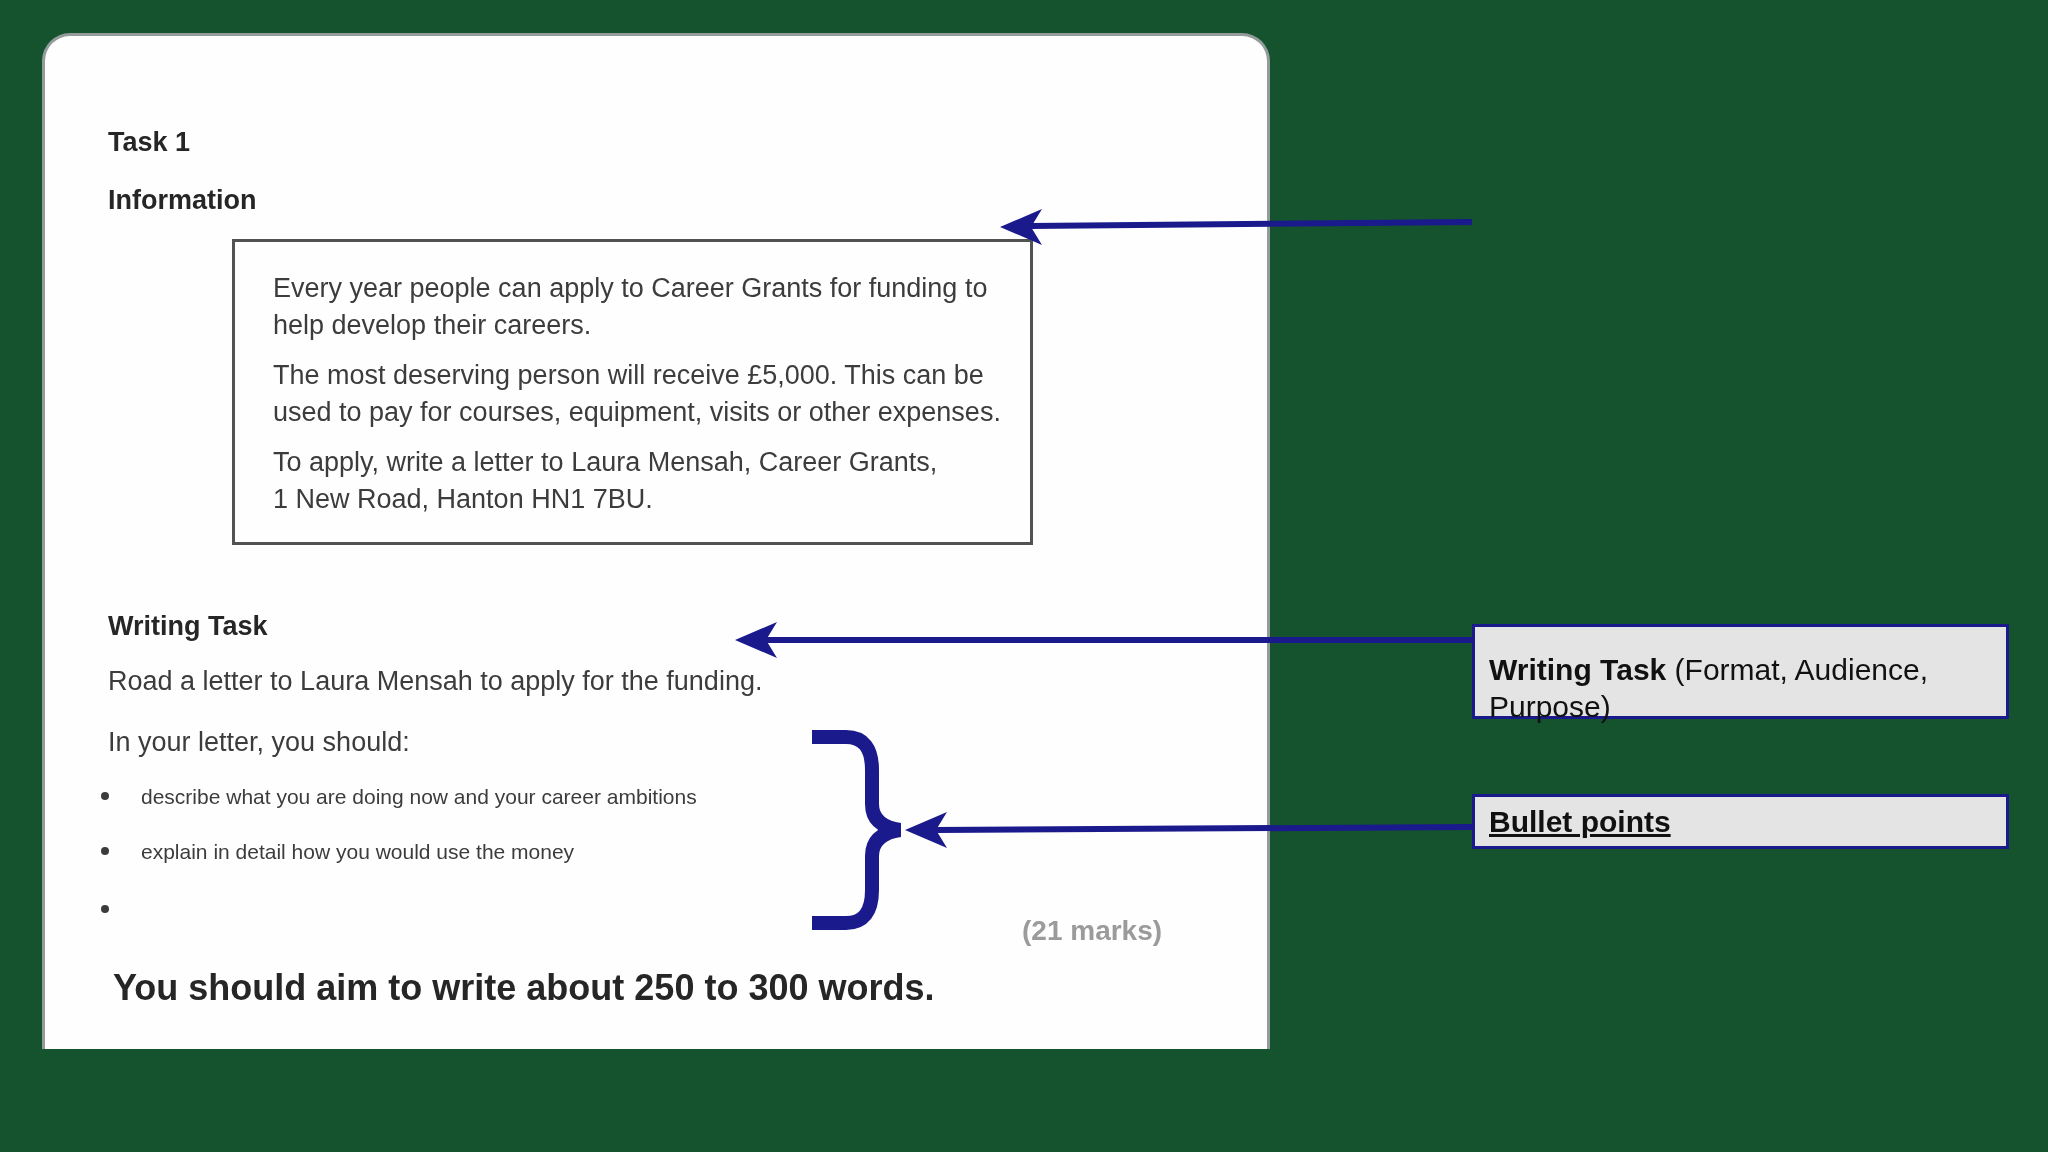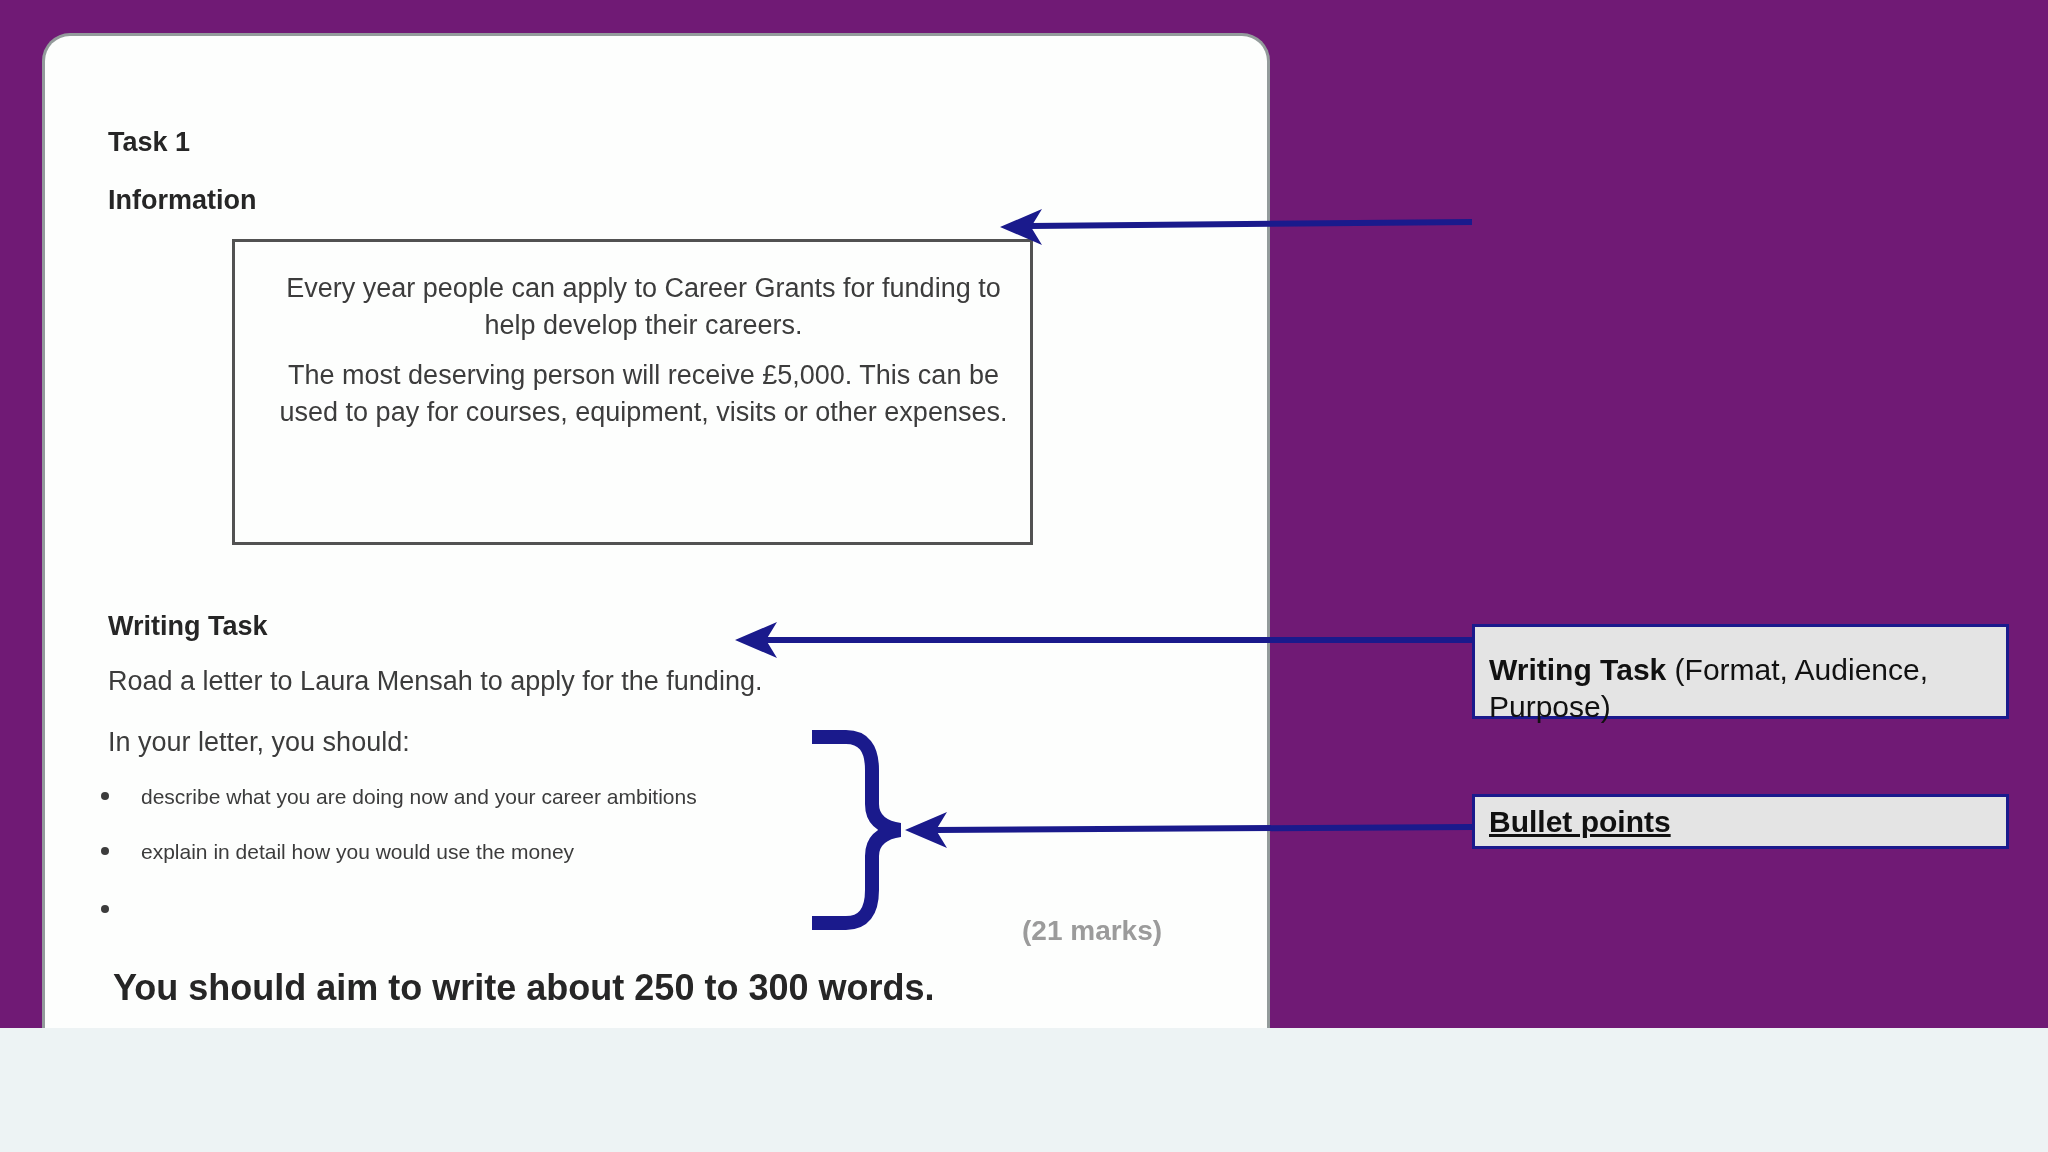"Task 1" .stage { background: #701a75 -> #14532d; height: 1028px -> 1152px }
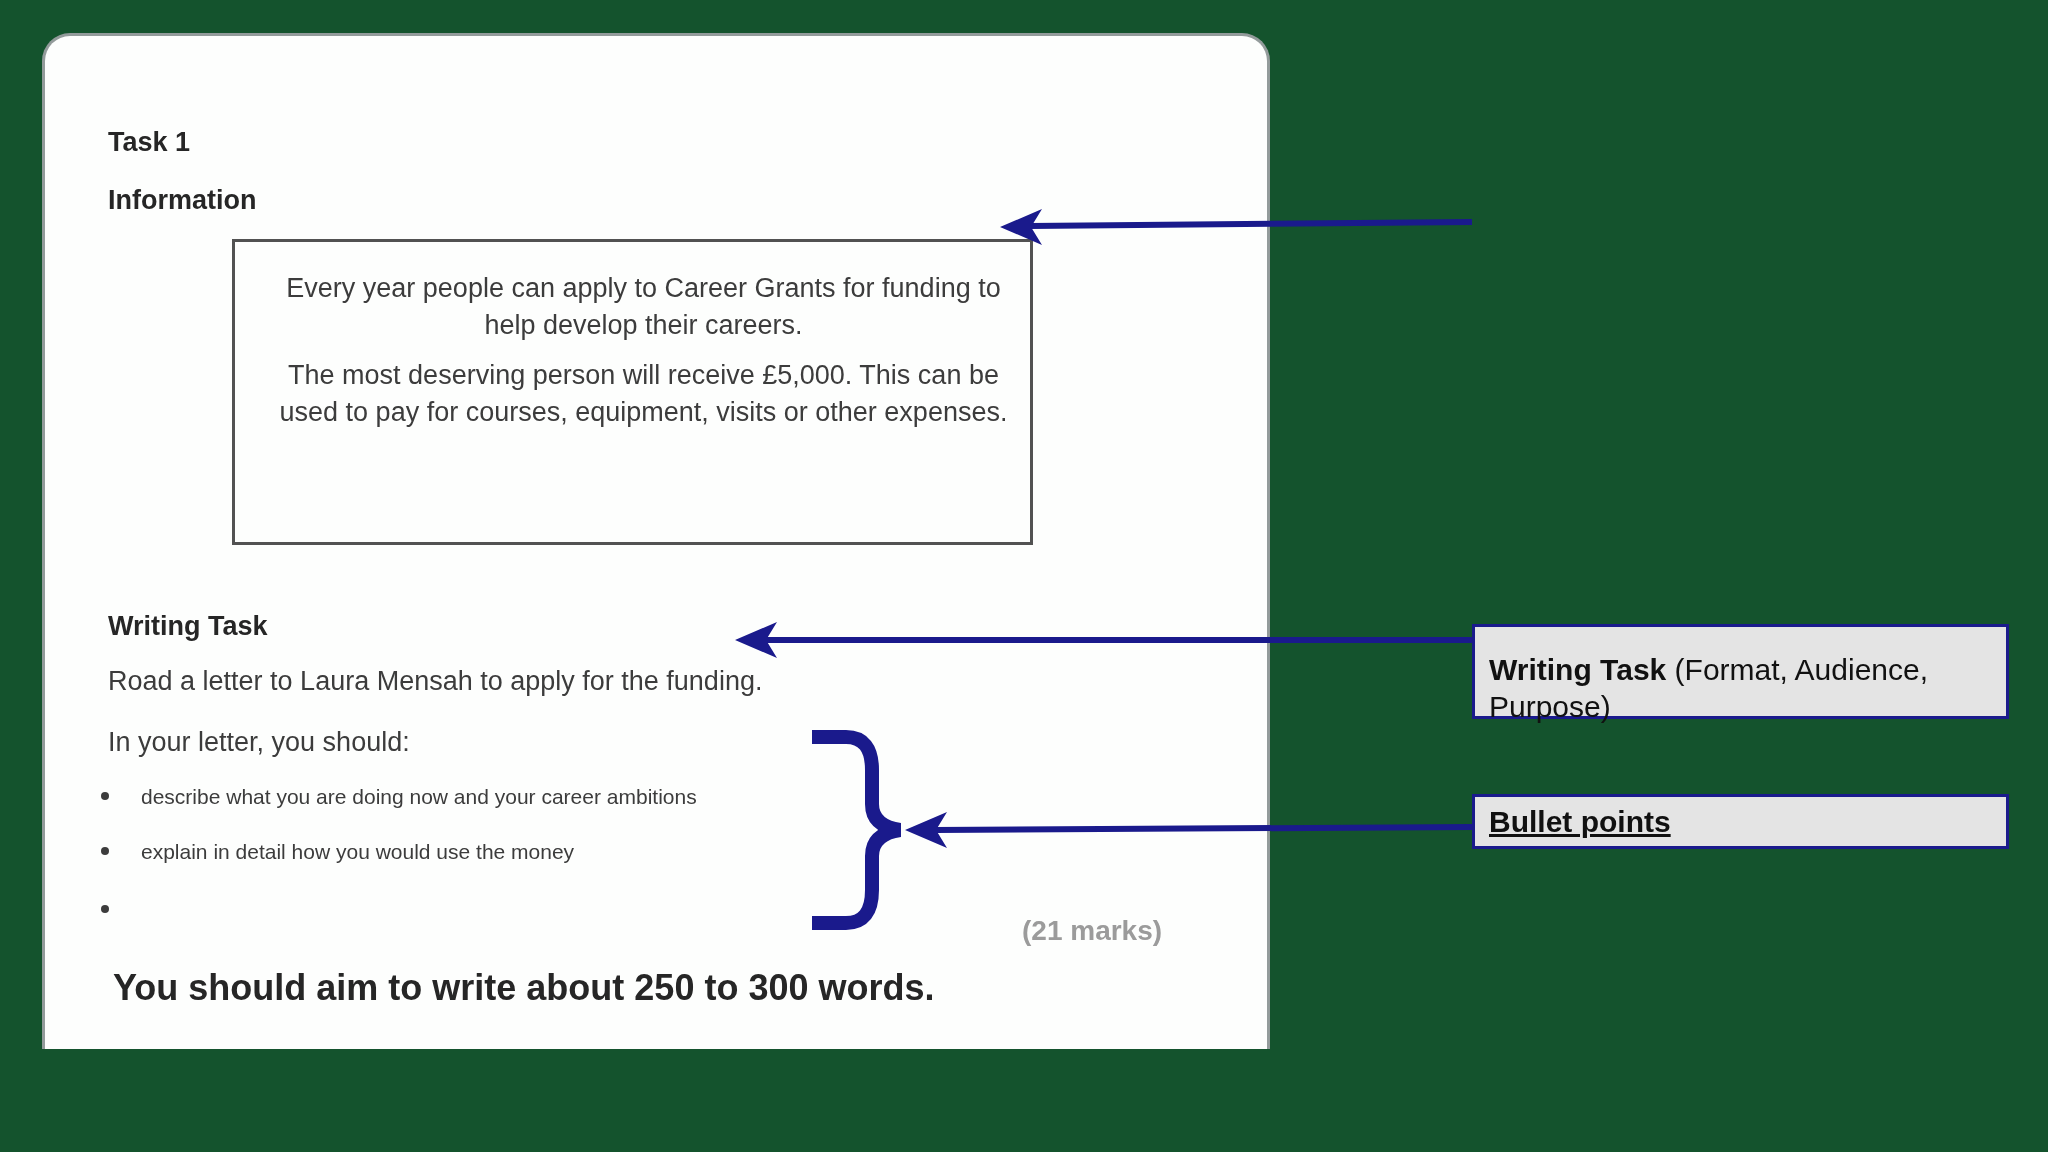"Every year people can apply" .info-box .inner { text-align: center -> none }
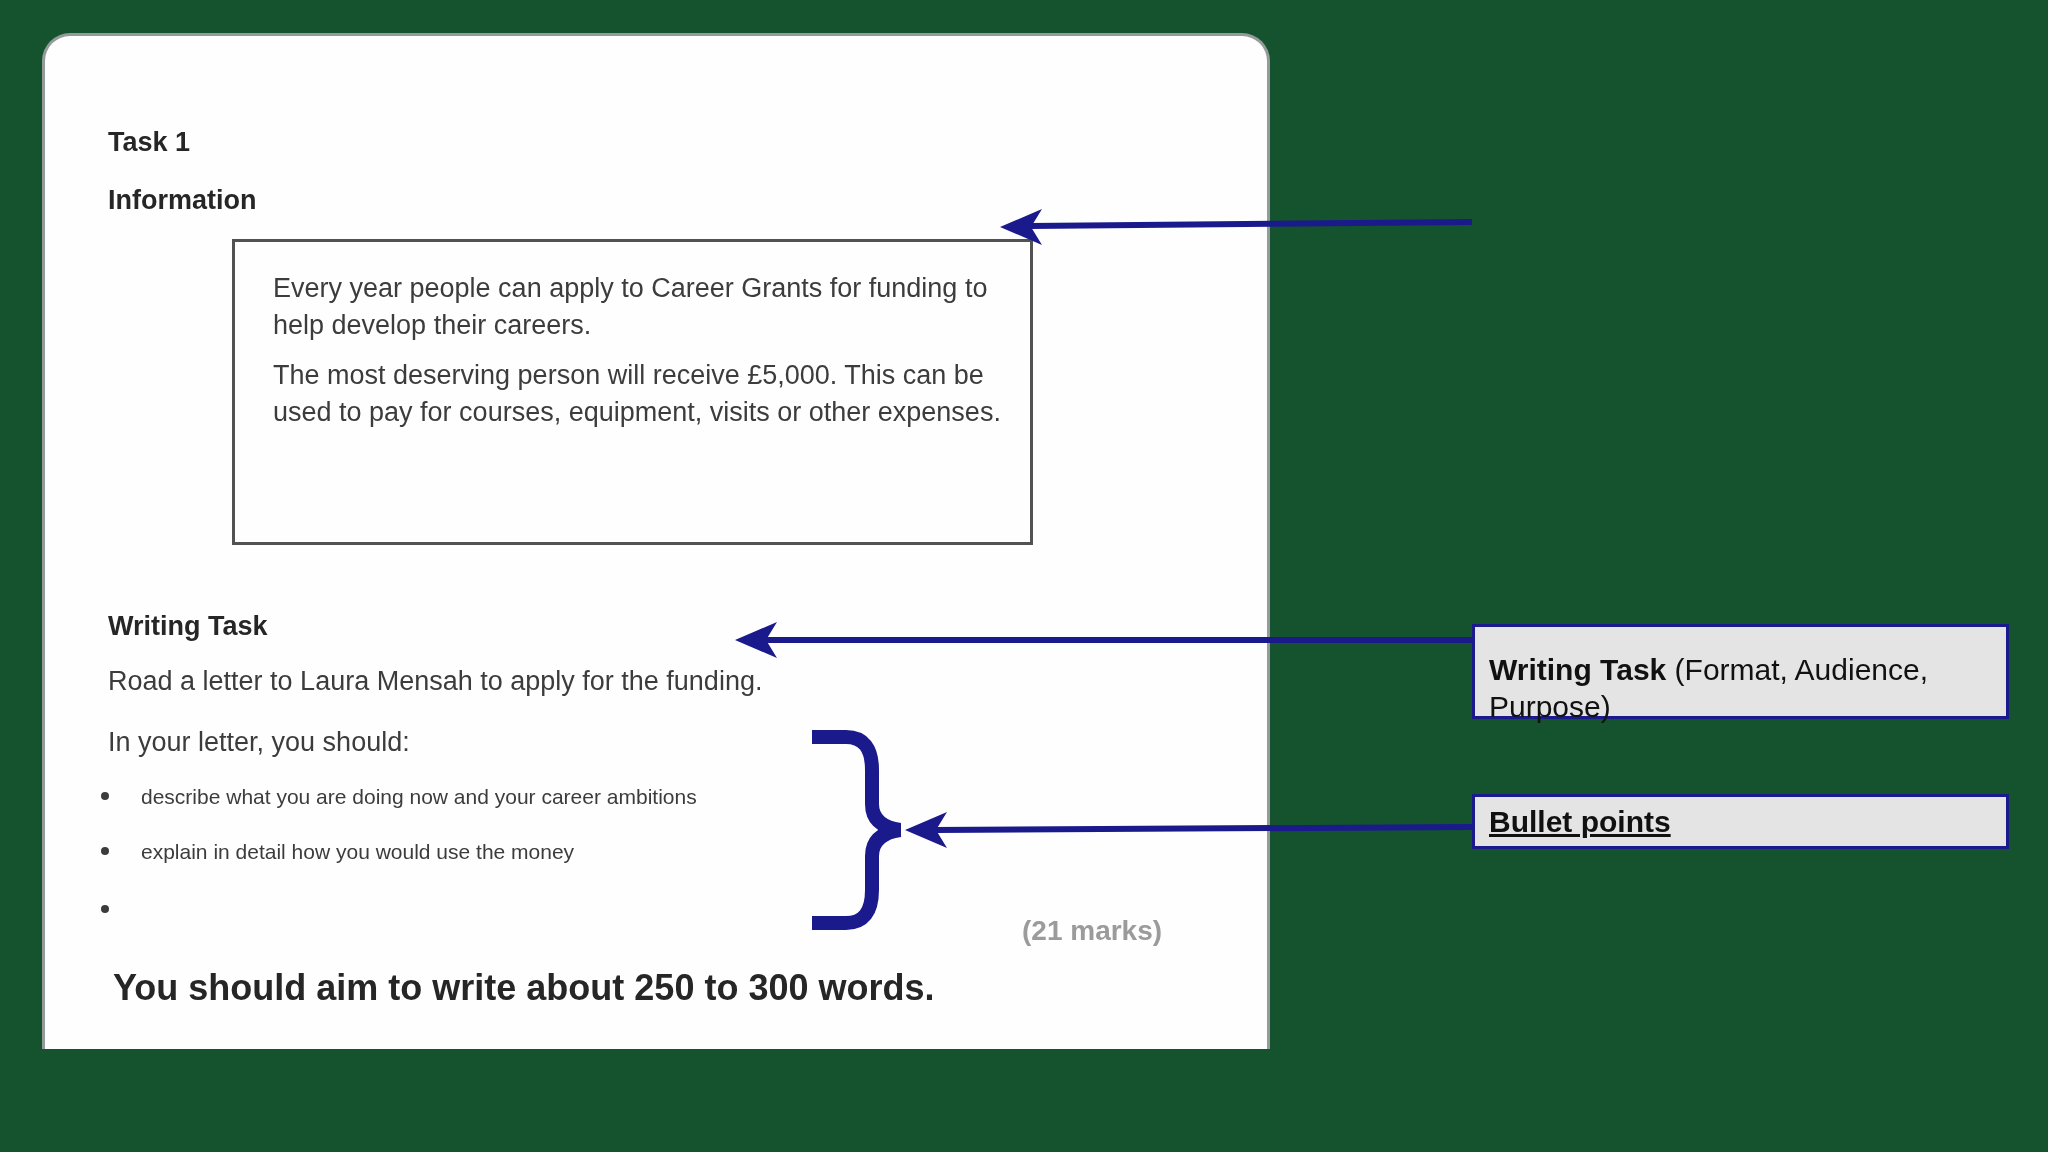"To apply, write a letter" p { html: none -> <p>To apply, write a letter to Laura Mensah, Career Grants, 1 New Road, Hanton HN1 7BU.</p> }
